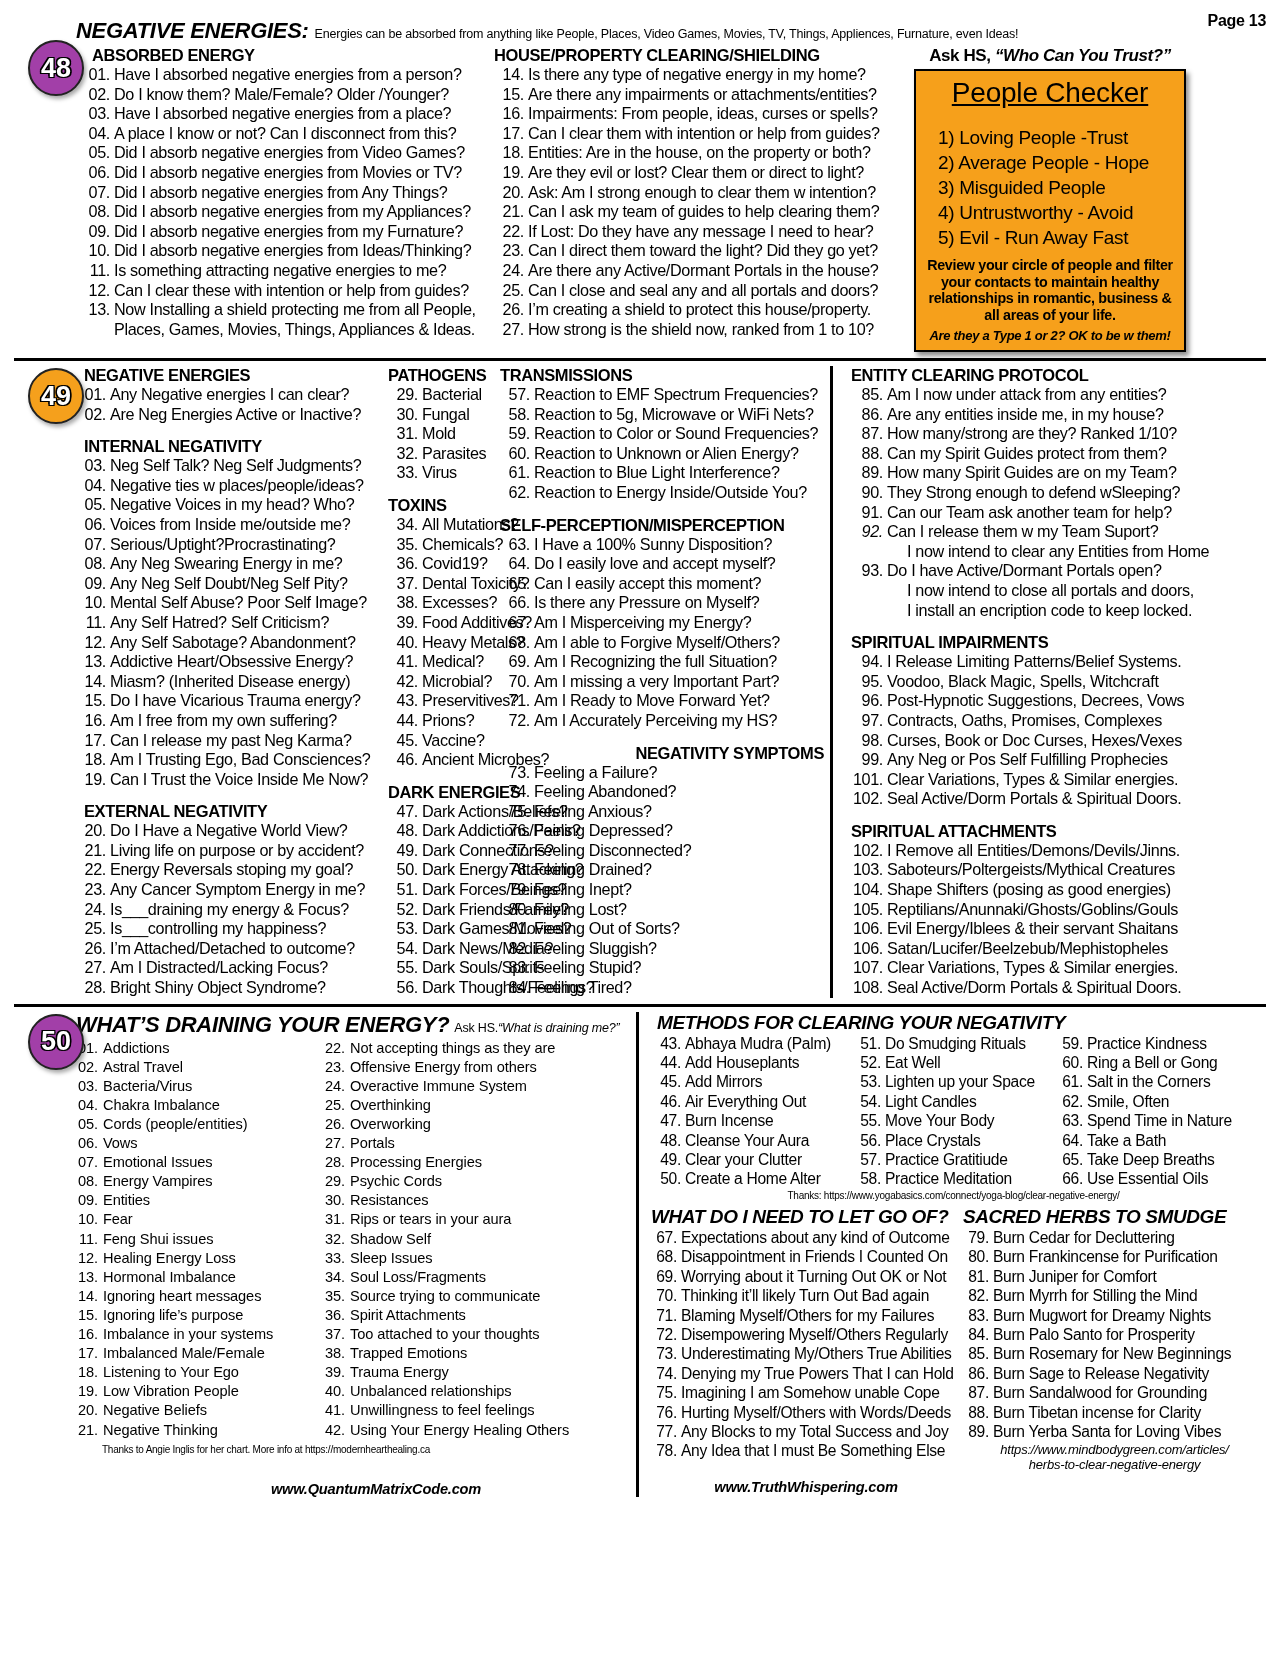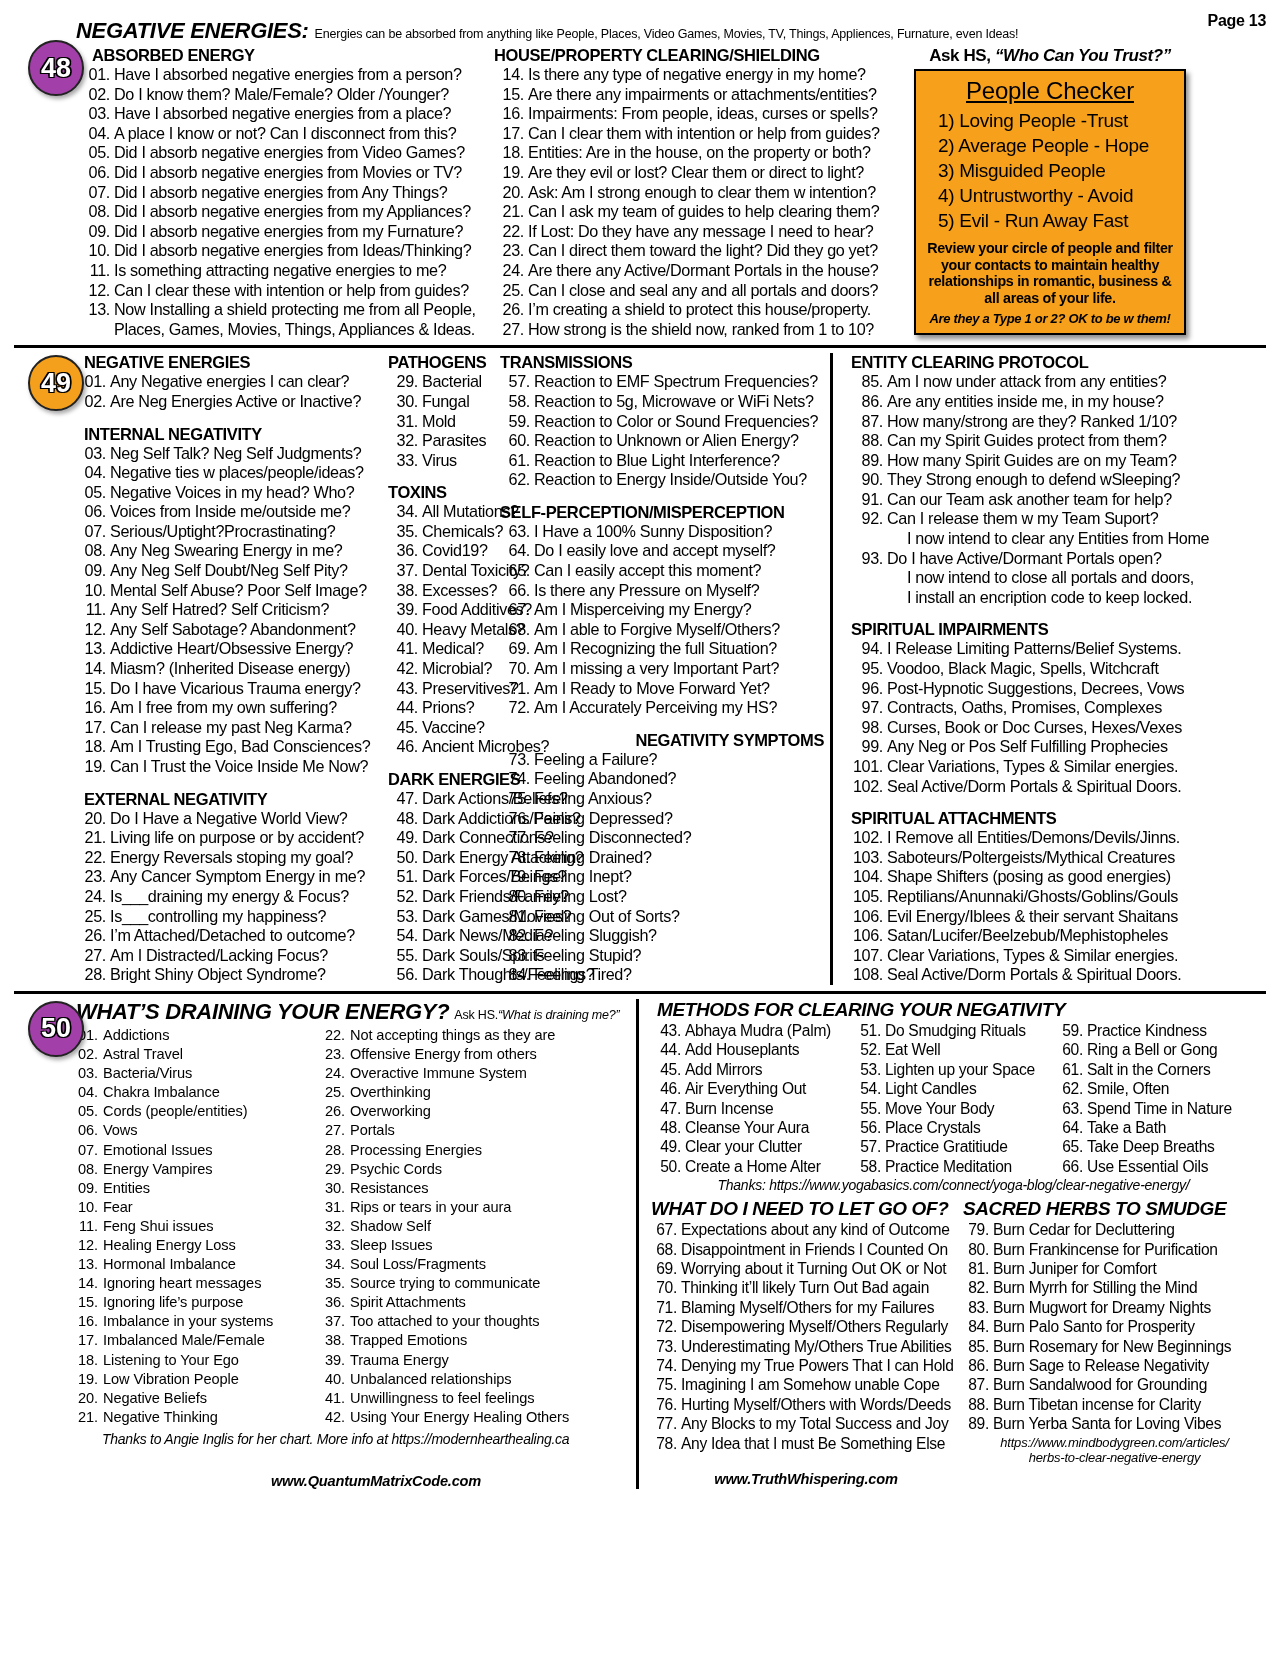"People Checker" .pc-title { font-size: 24px -> 28px; margin-bottom: 3px -> 16px }
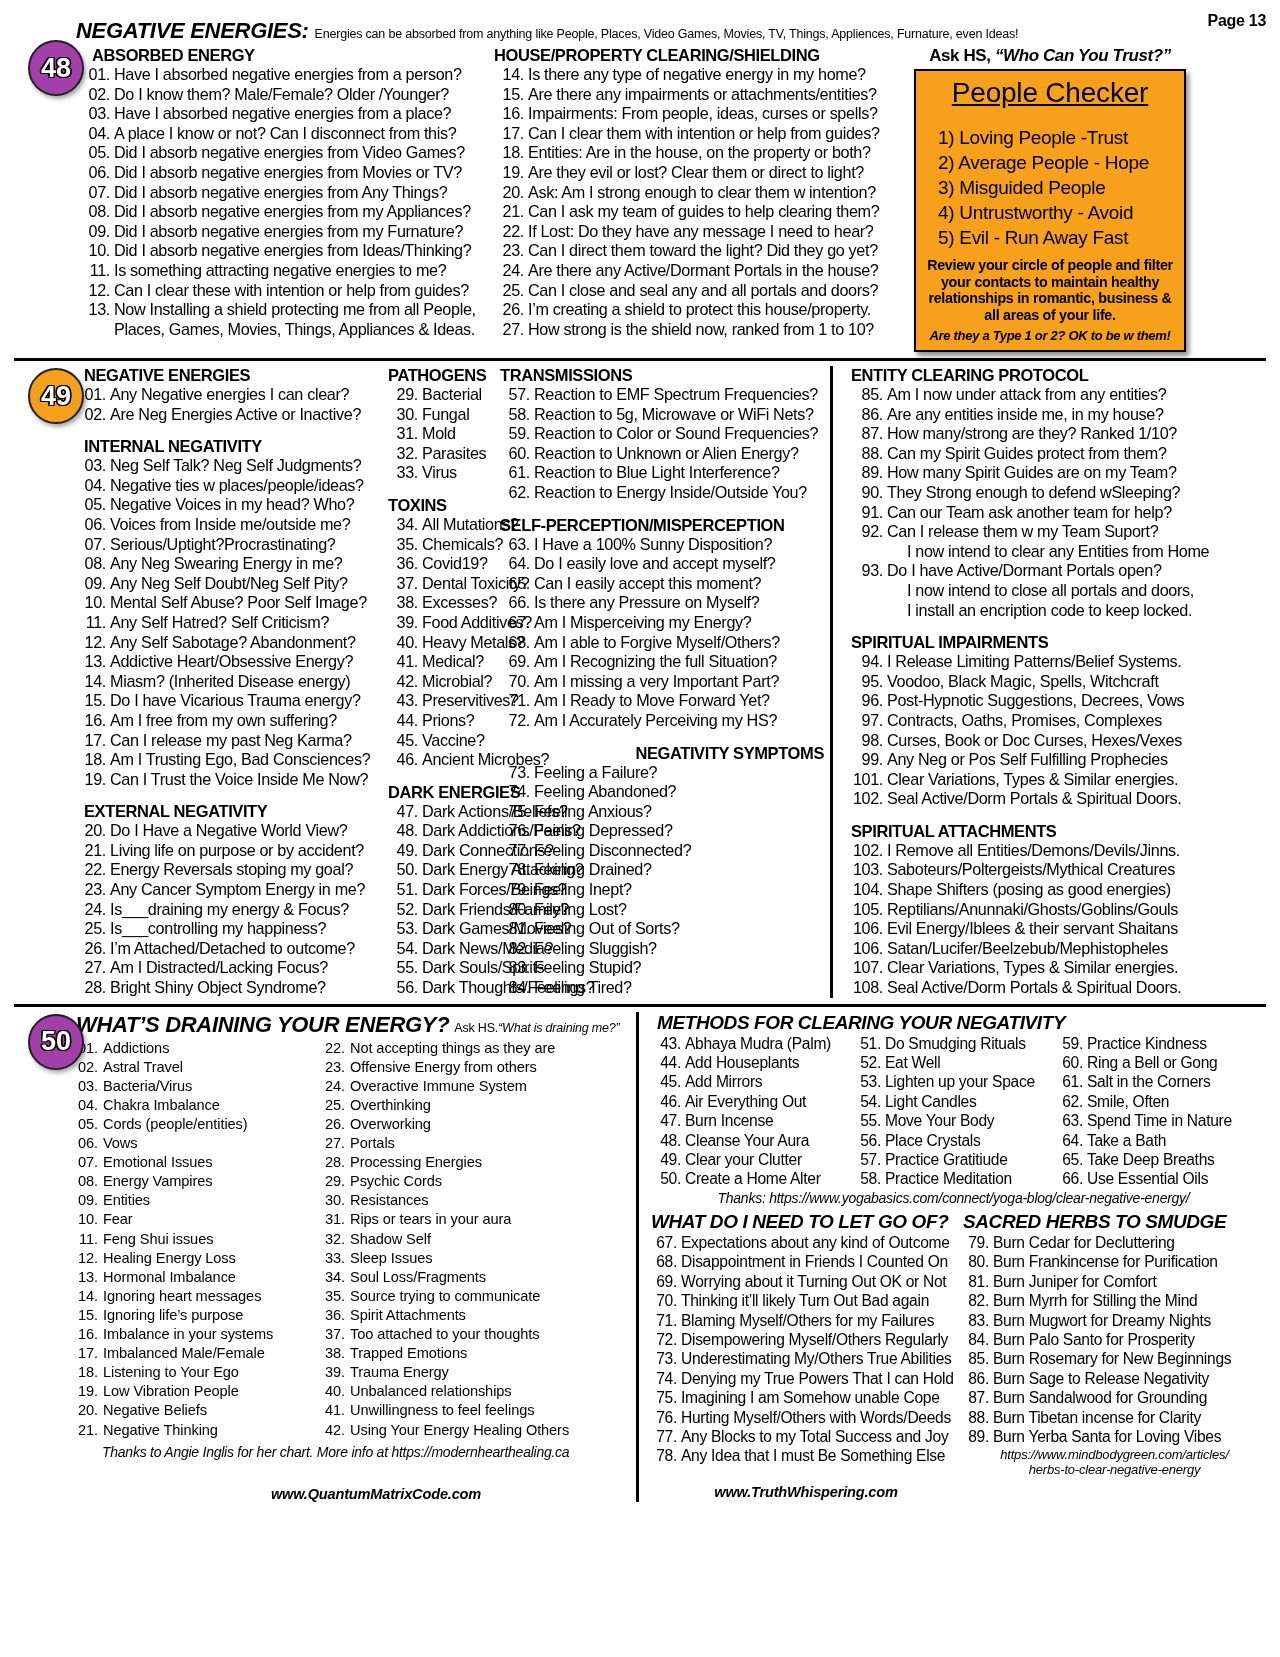"92." span.n { font-style: none -> italic }
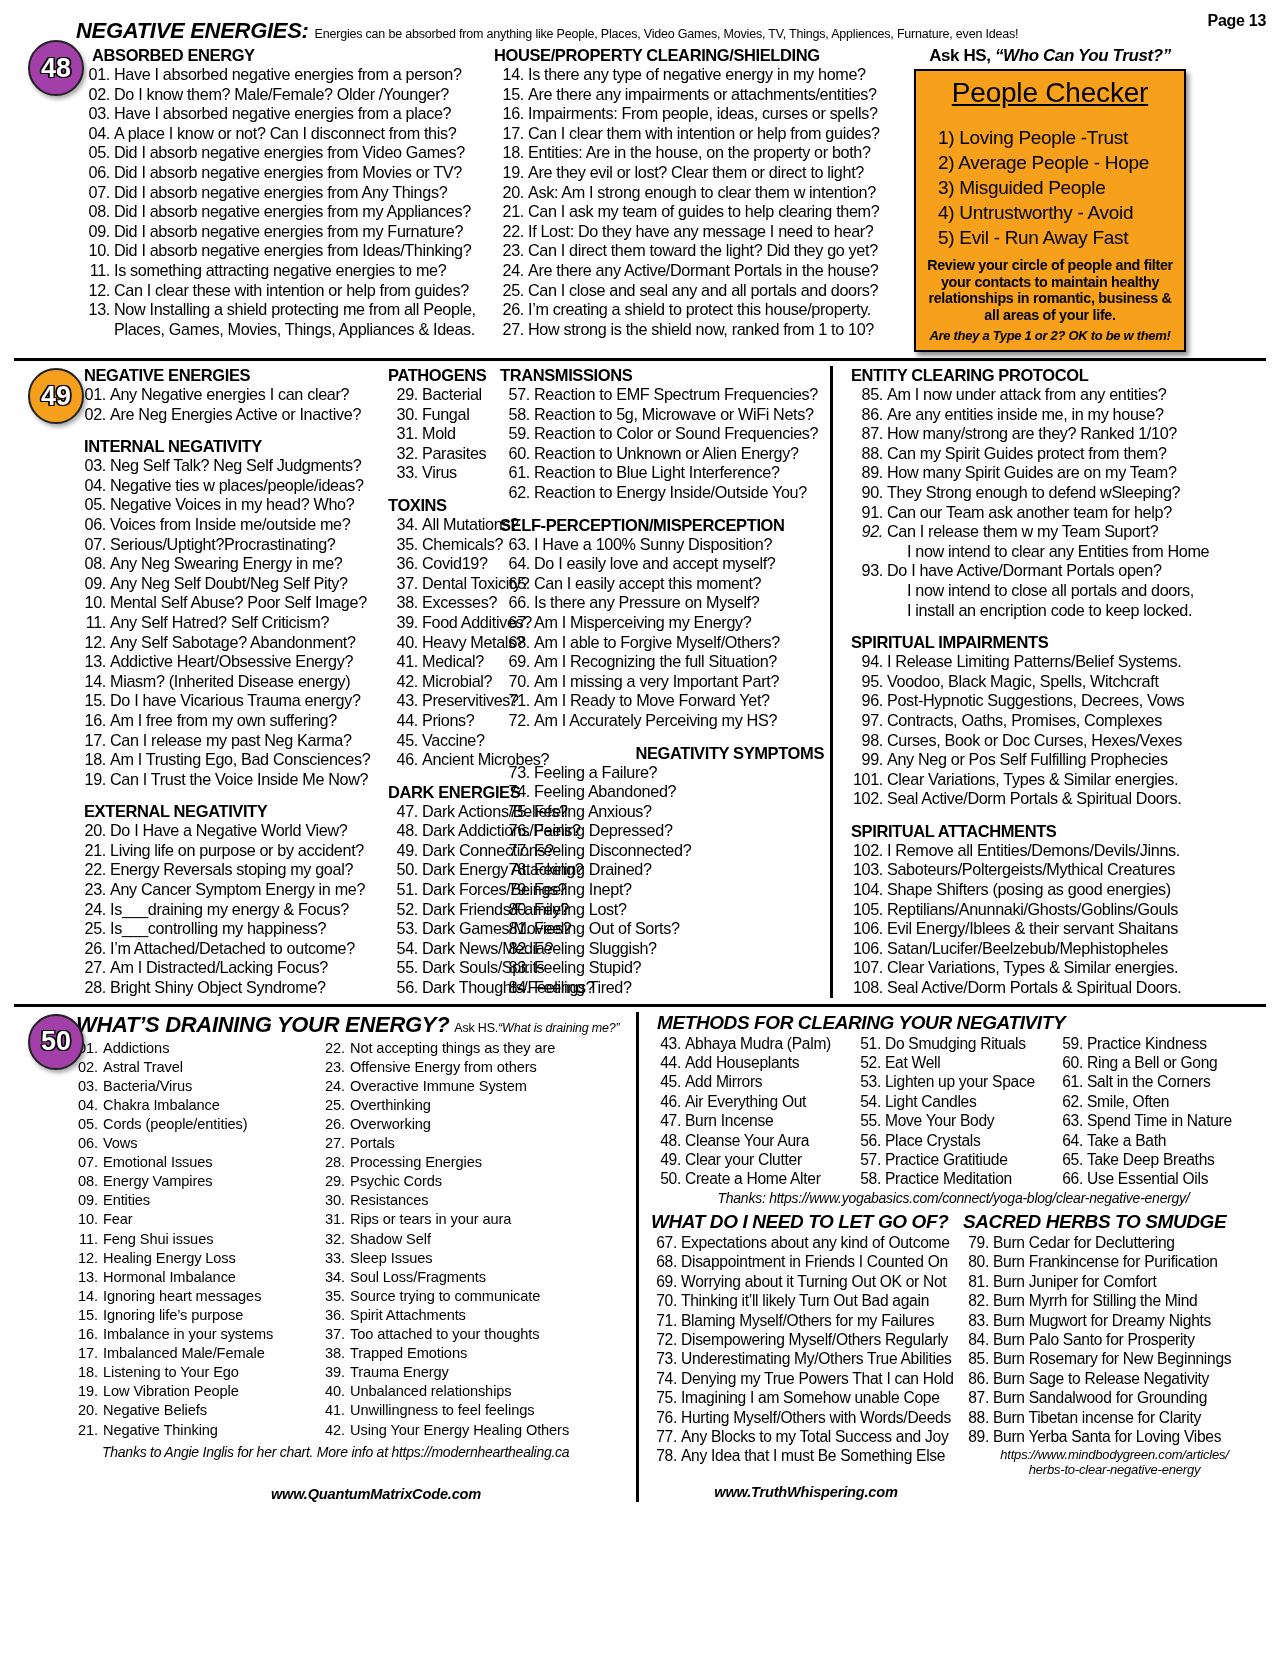"Thanks:" .thanks { font-size: 14px -> 10px; font-style: italic -> none }
